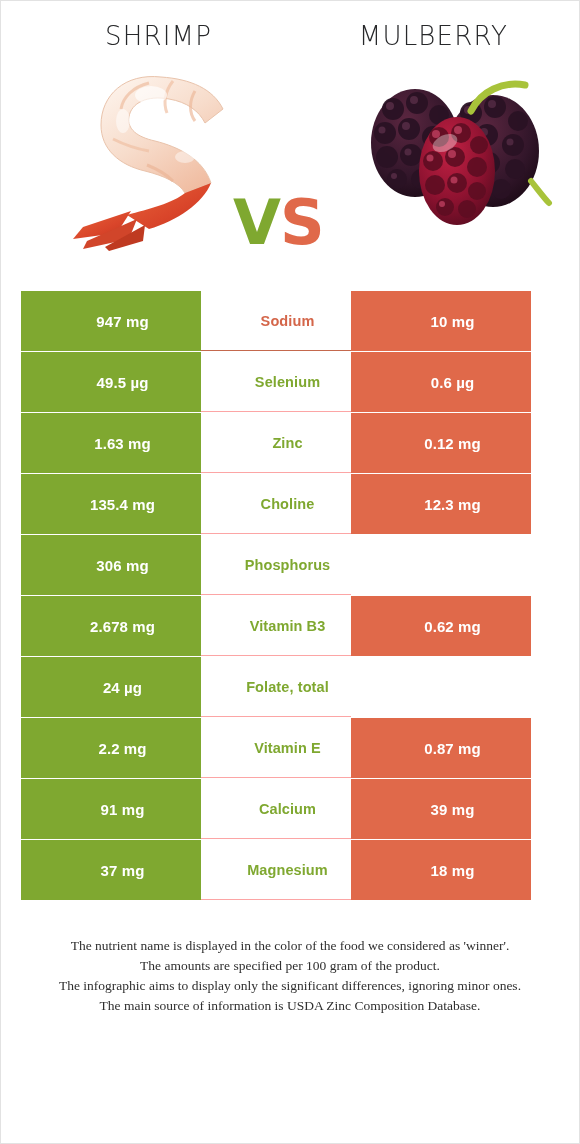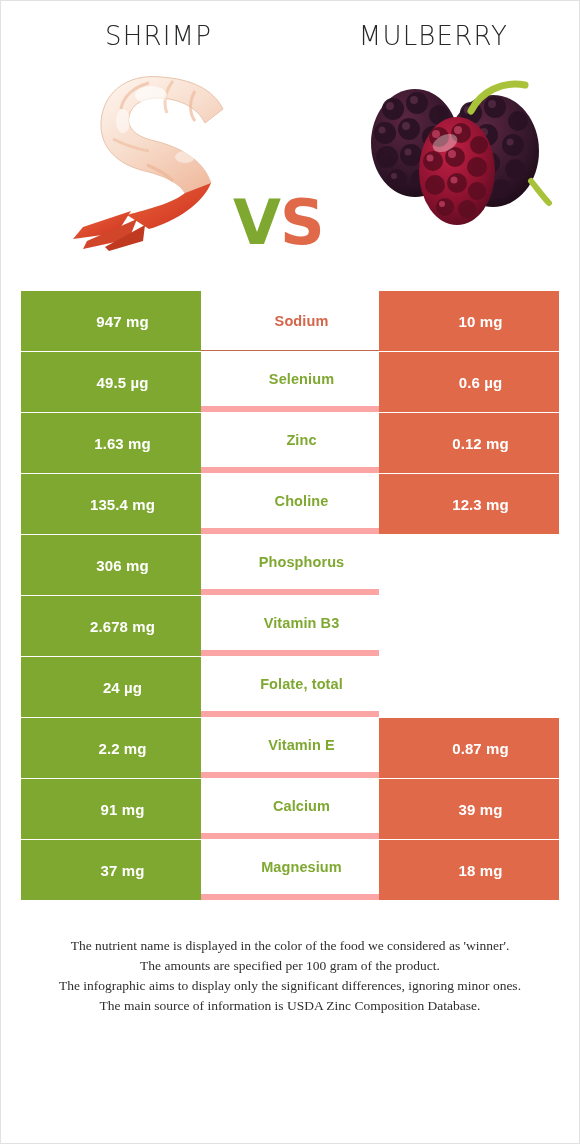"Sodium" .cell.mid { width: 178px -> 150px }
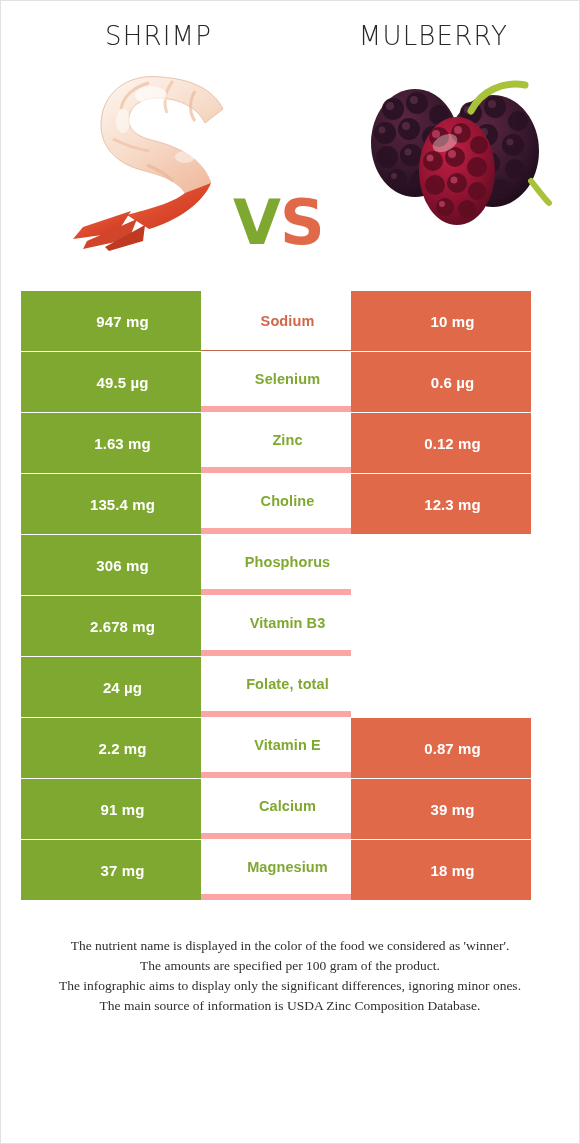"Selenium" .cell.mid.win-left { border-bottom: 6px solid #fca5a5 -> 1px solid #fca5a5 }
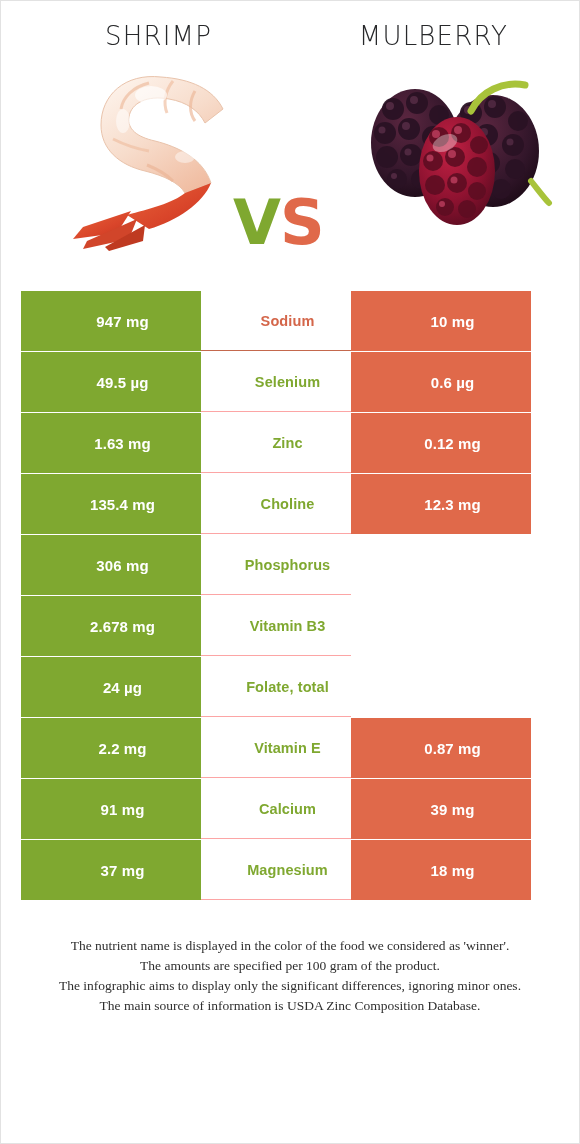"0.62 mg" div.cell { html: none -> <div>0.62 mg</div> }
